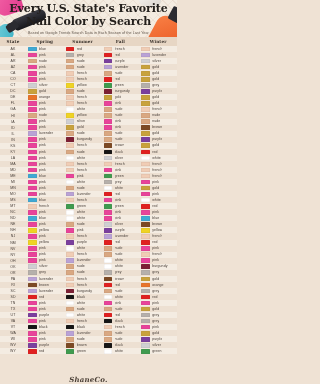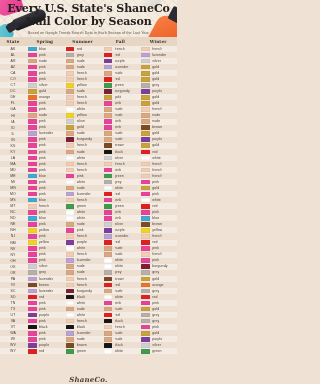"Every U.S. State's ShaneCo" div { text: ShaneCo -> Favorite }
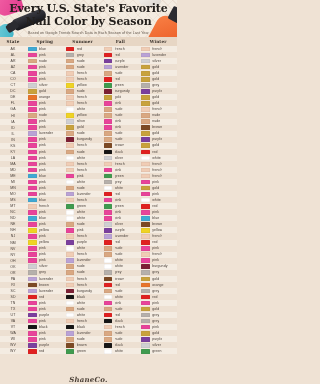"Nail Color by Season" div { text: Season -> Search }
